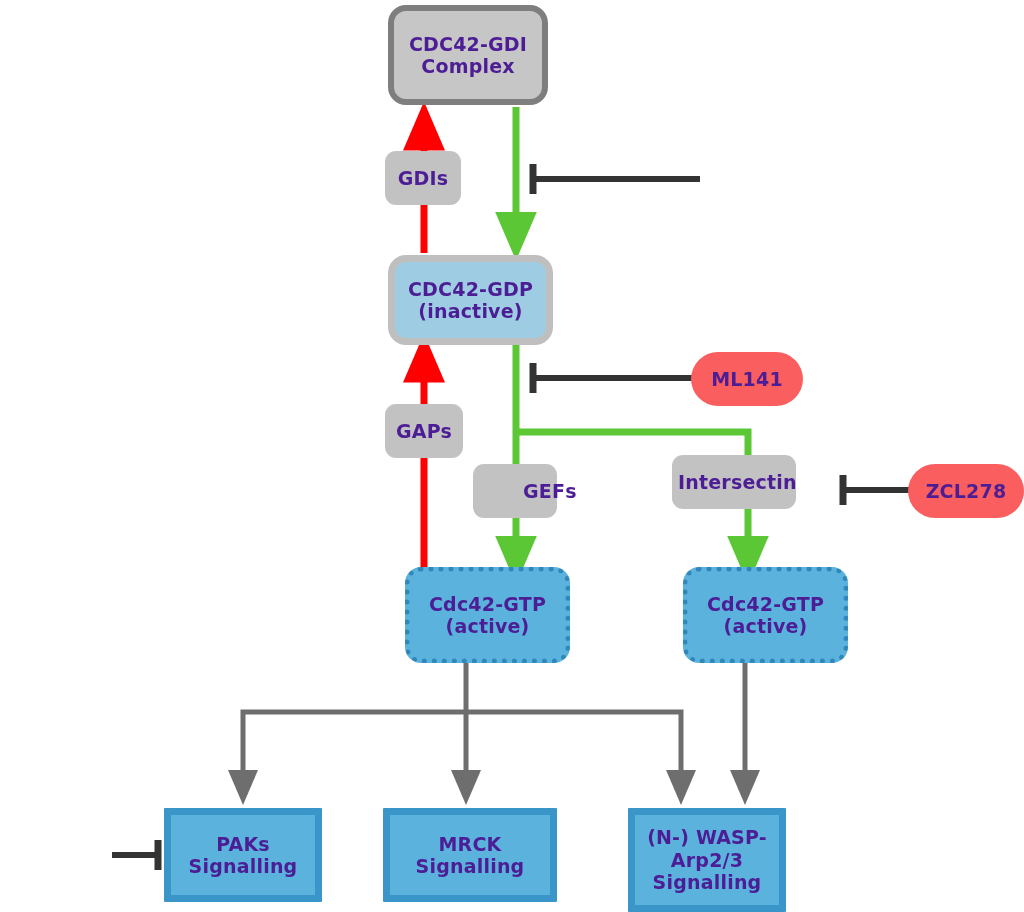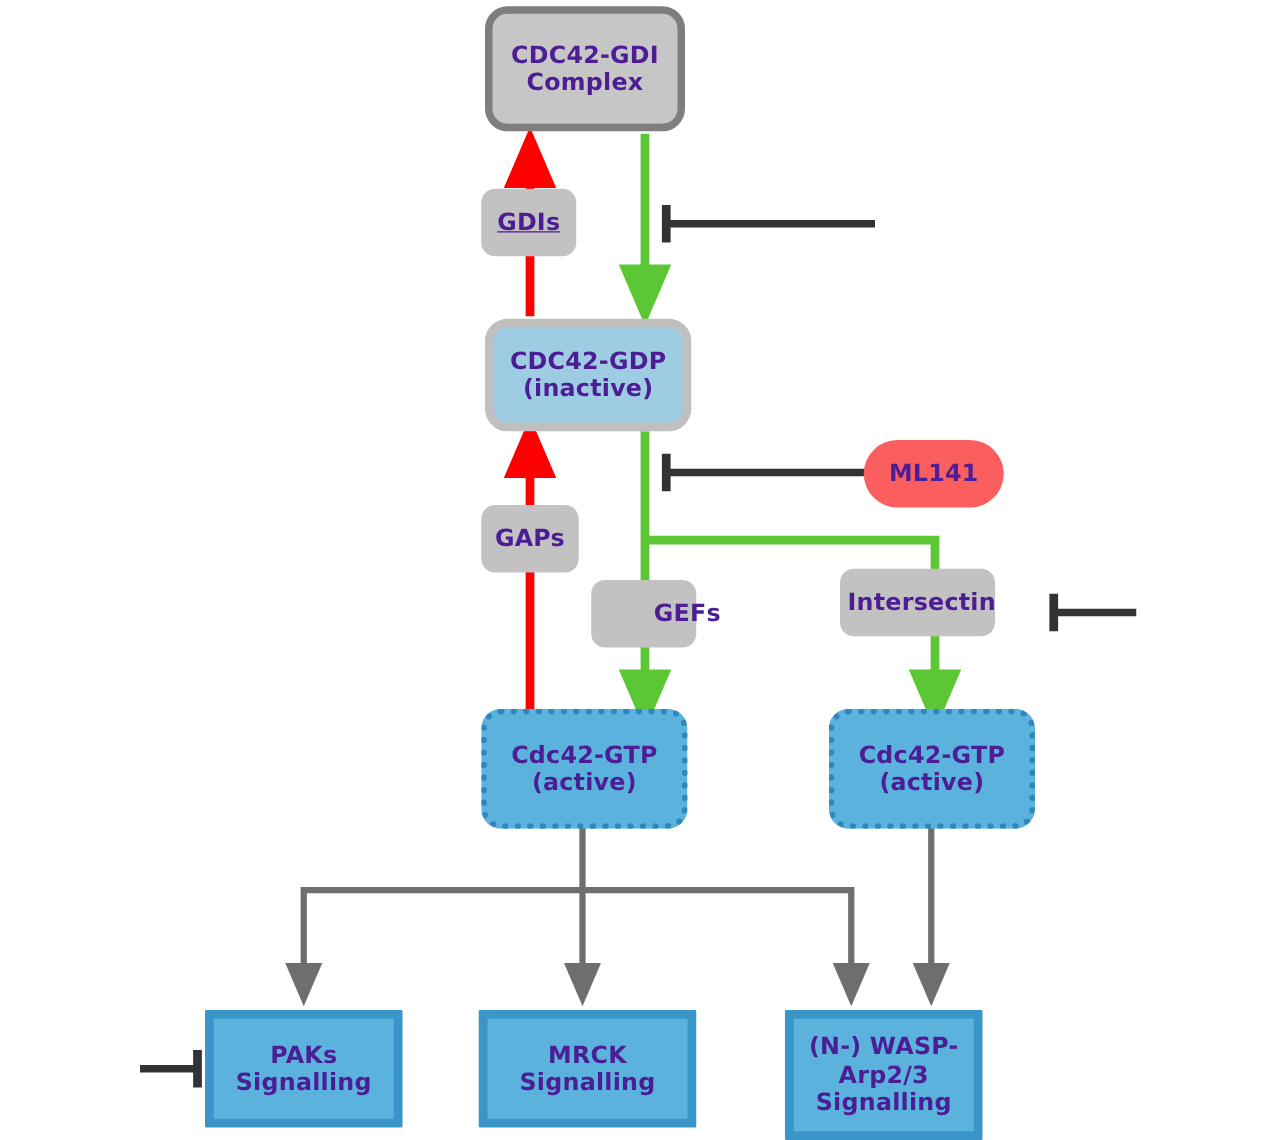"GDIs" div.node { text-decoration: underline -> none }
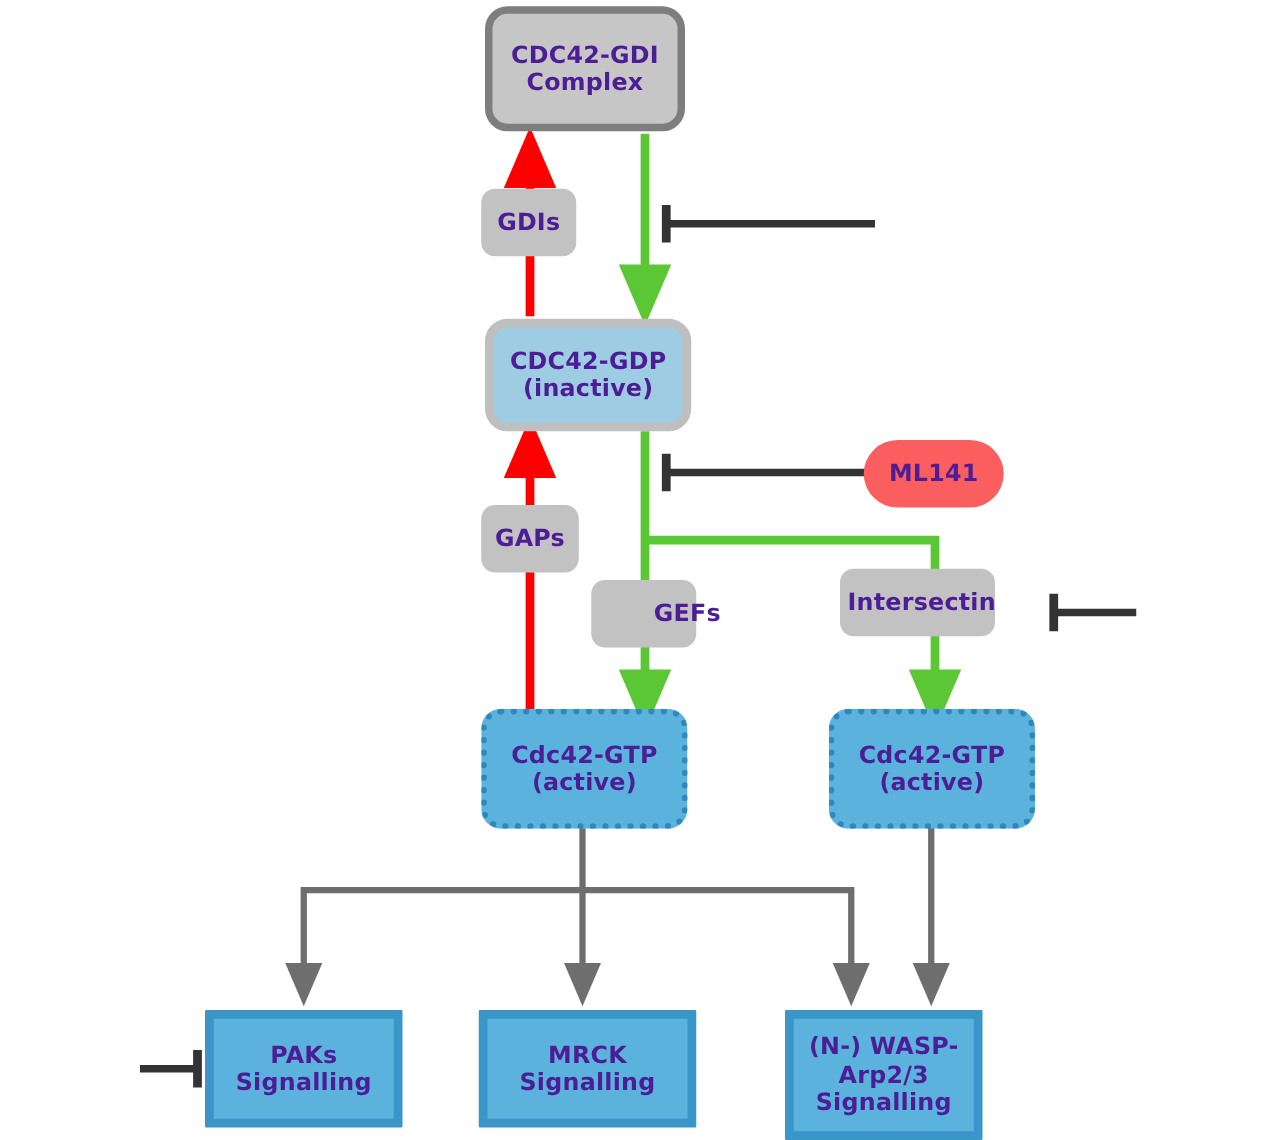"ZCL278" div.node { html: none -> <div> <span>ZCL278</span> </div> }
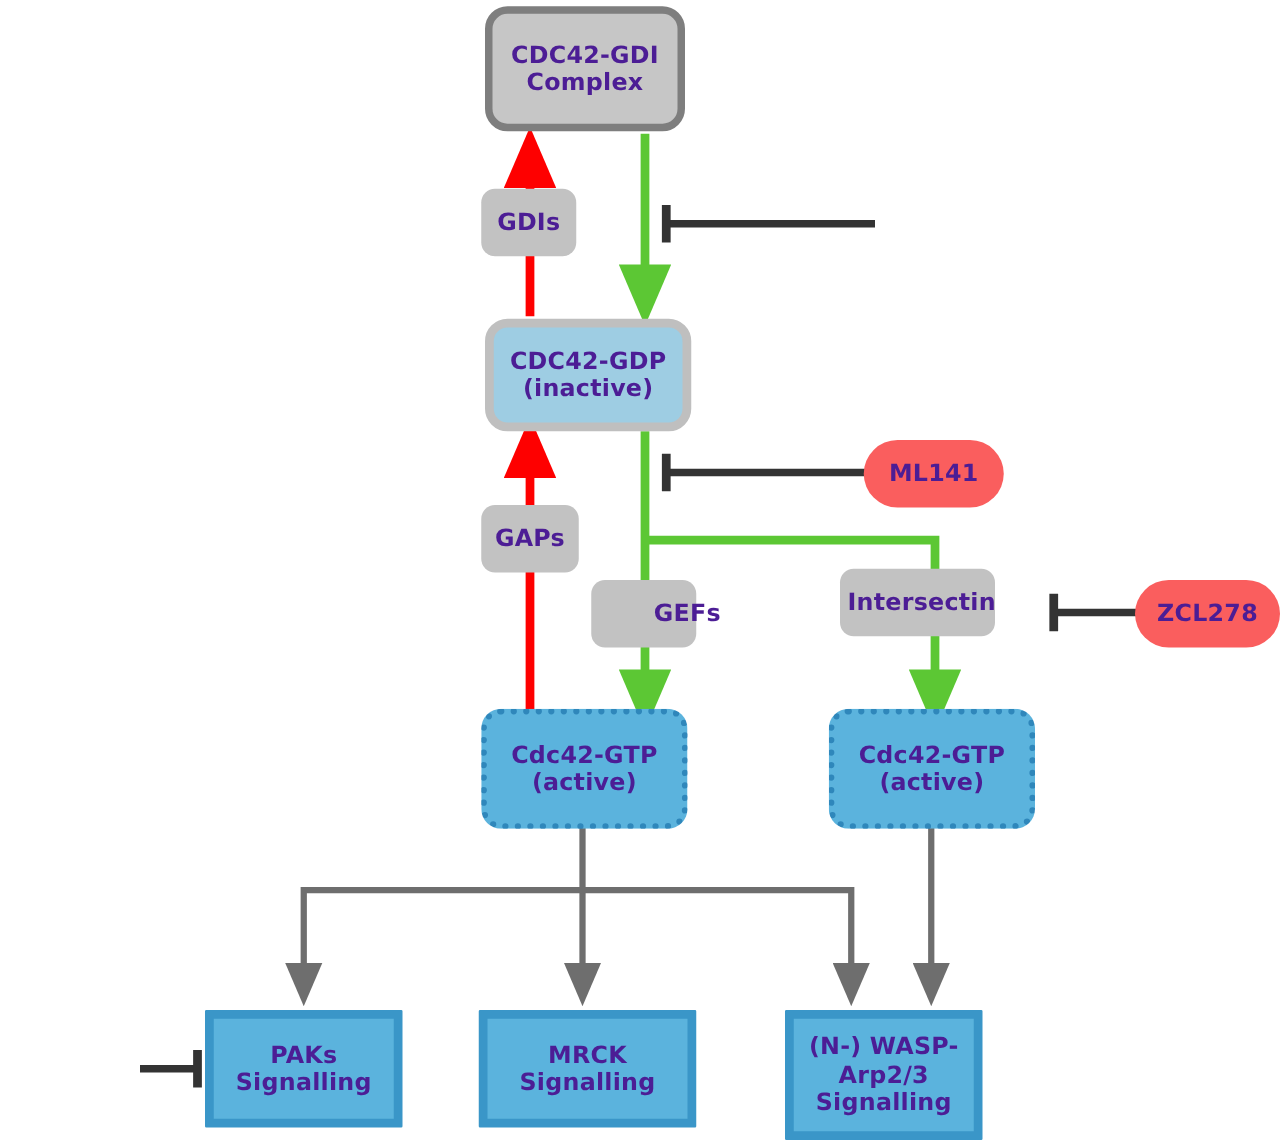"Cdc42-GTP" .n-gtp { margin-left: none -> 20px }
